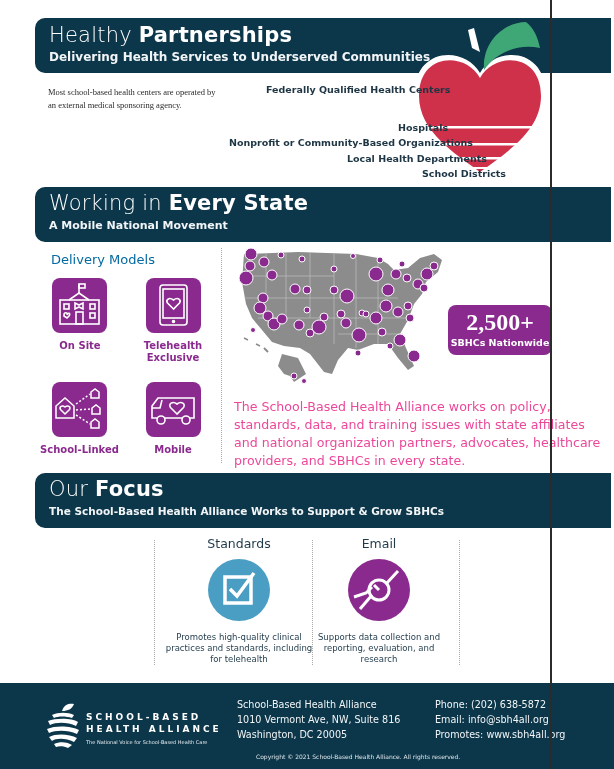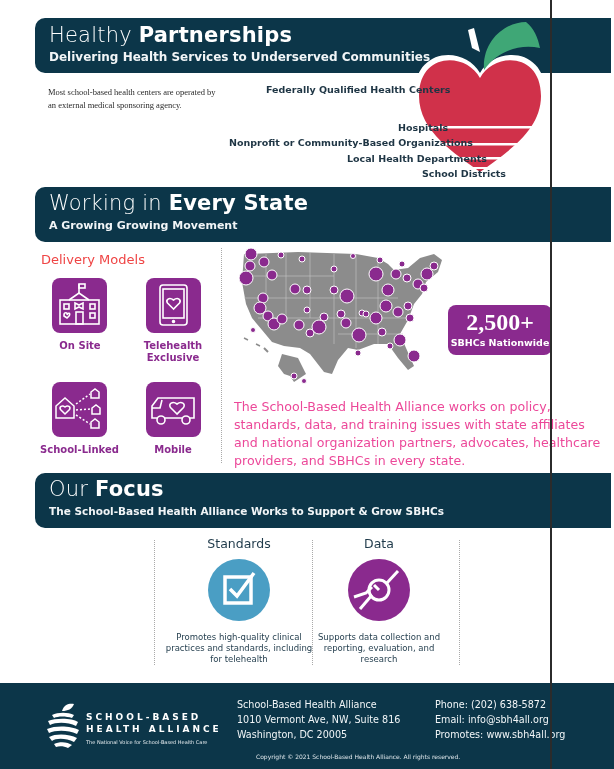"A Growing Growing Movement" div.sub { text: Growing Growing -> Mobile National }
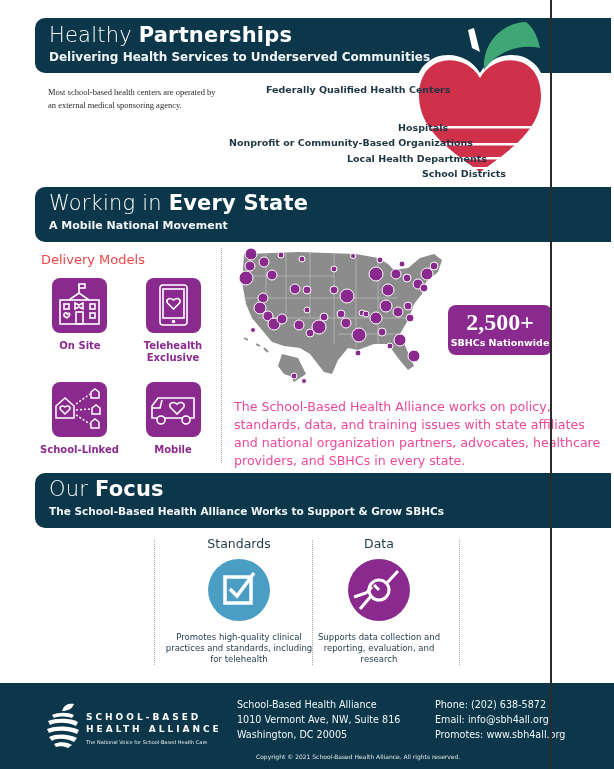"Delivery Models" .dm-title { color: #ef4444 -> #0369a1; left: 41px -> 51px }
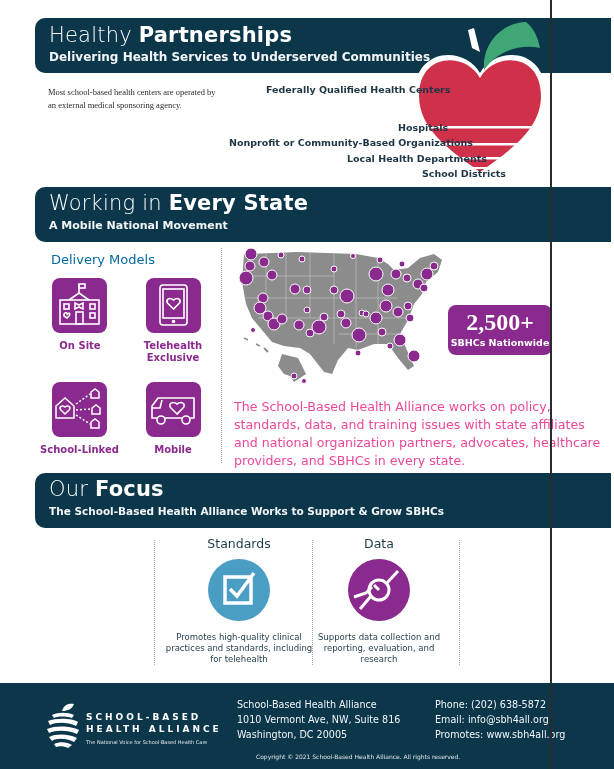"Data" div.ftitle { text: Data -> Email }
